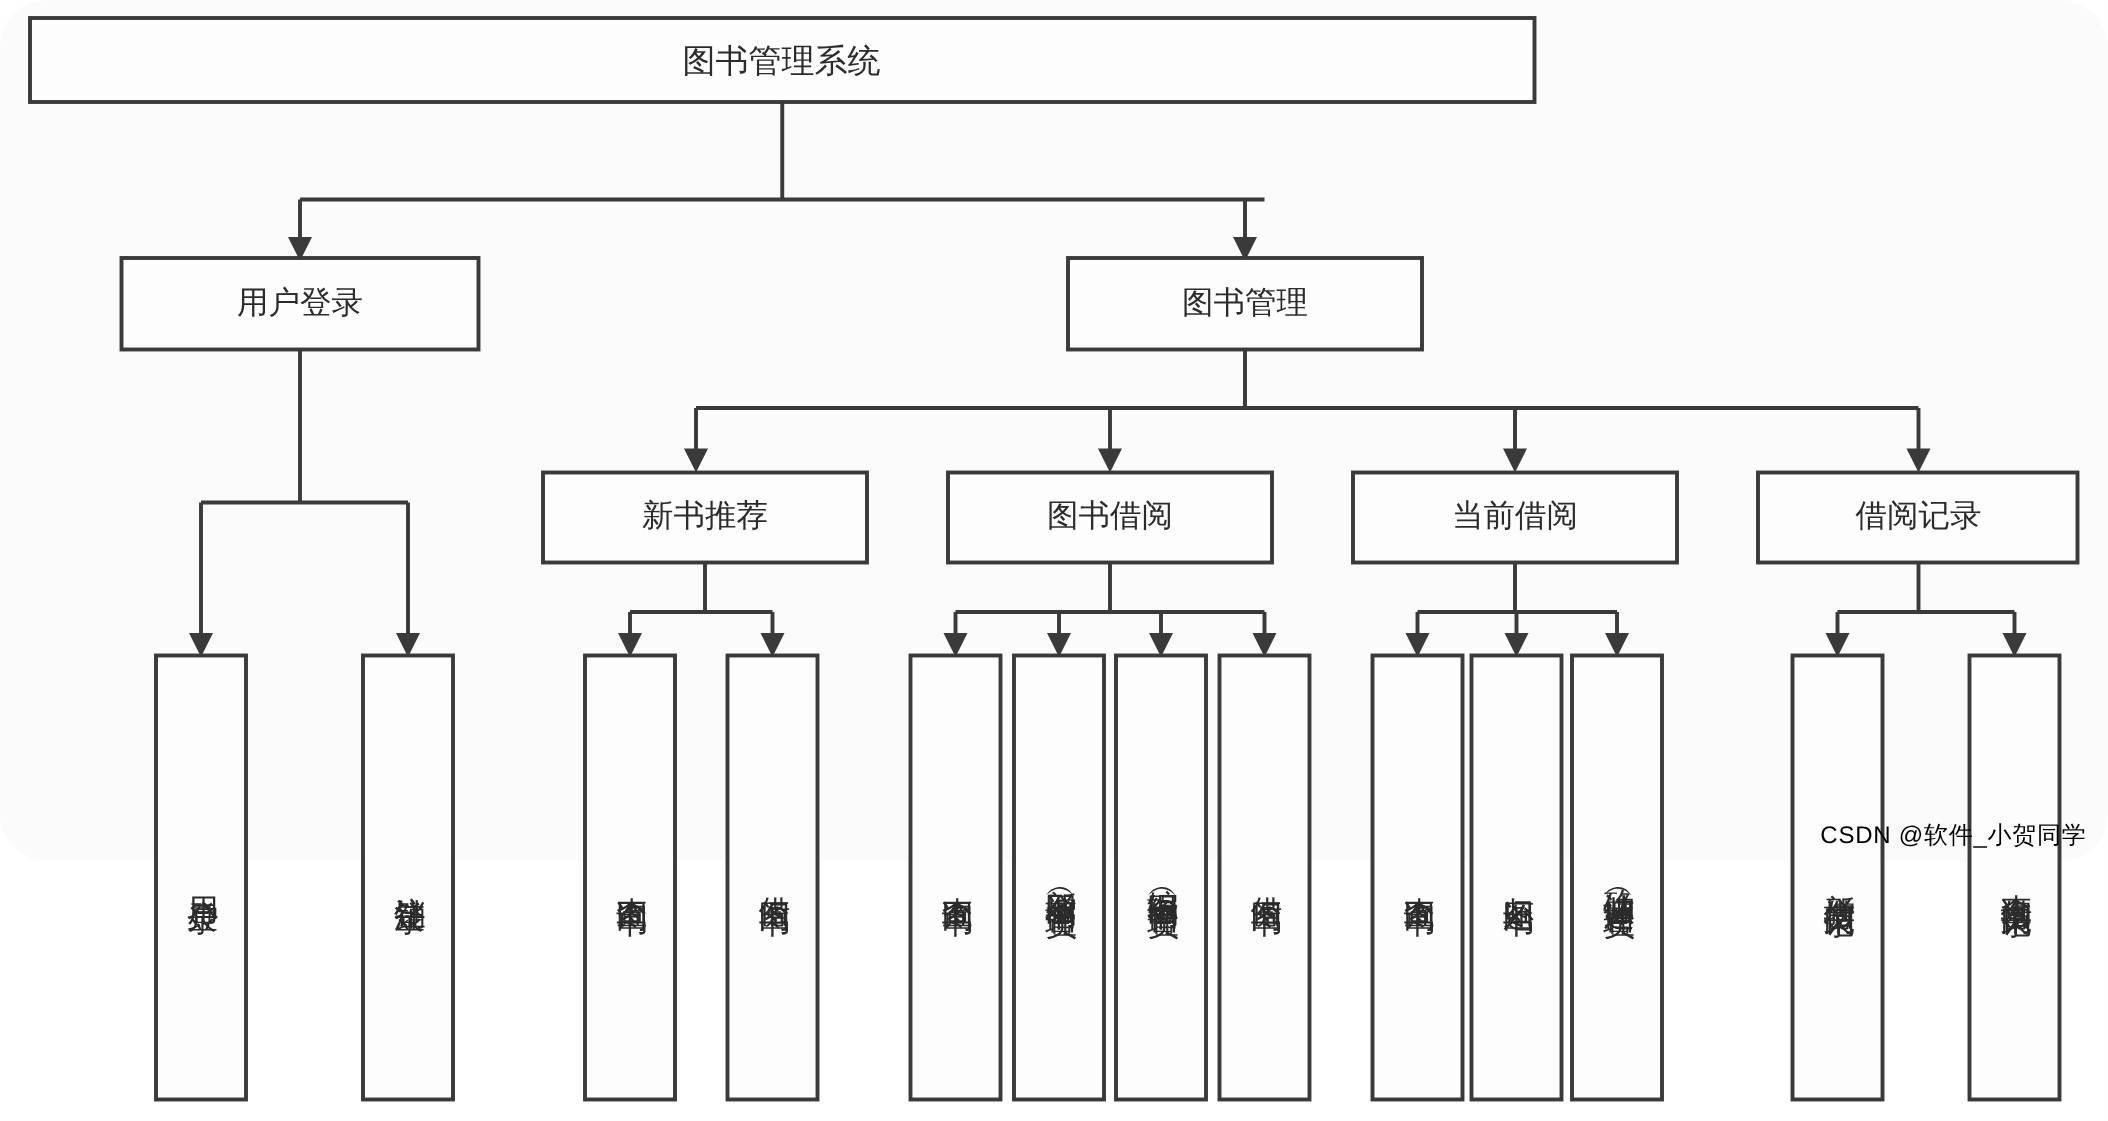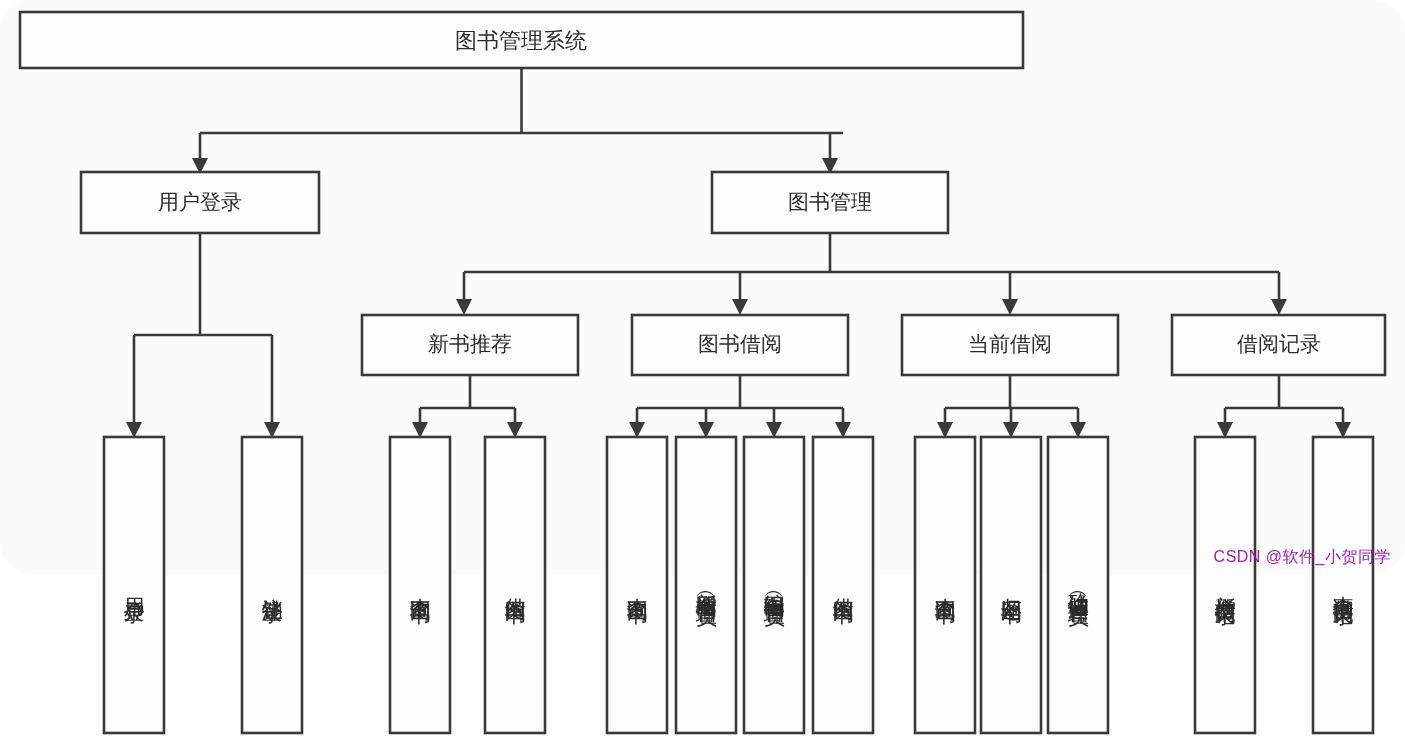"CSDN @软件_小贺同学" #watermark { color: #a21caf -> #000000 }
